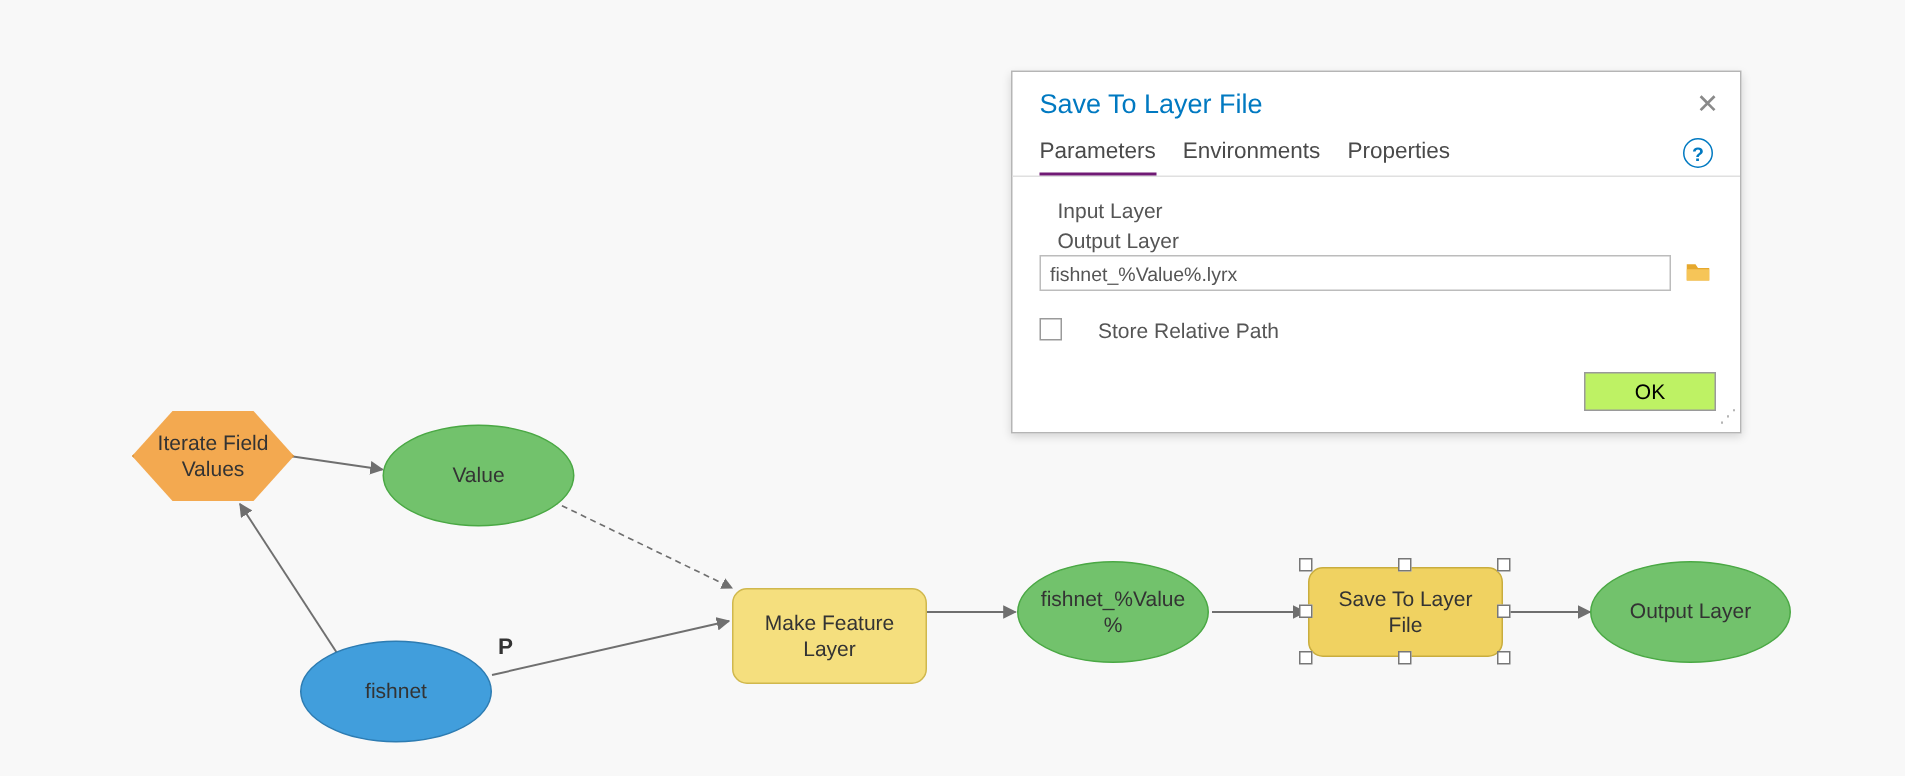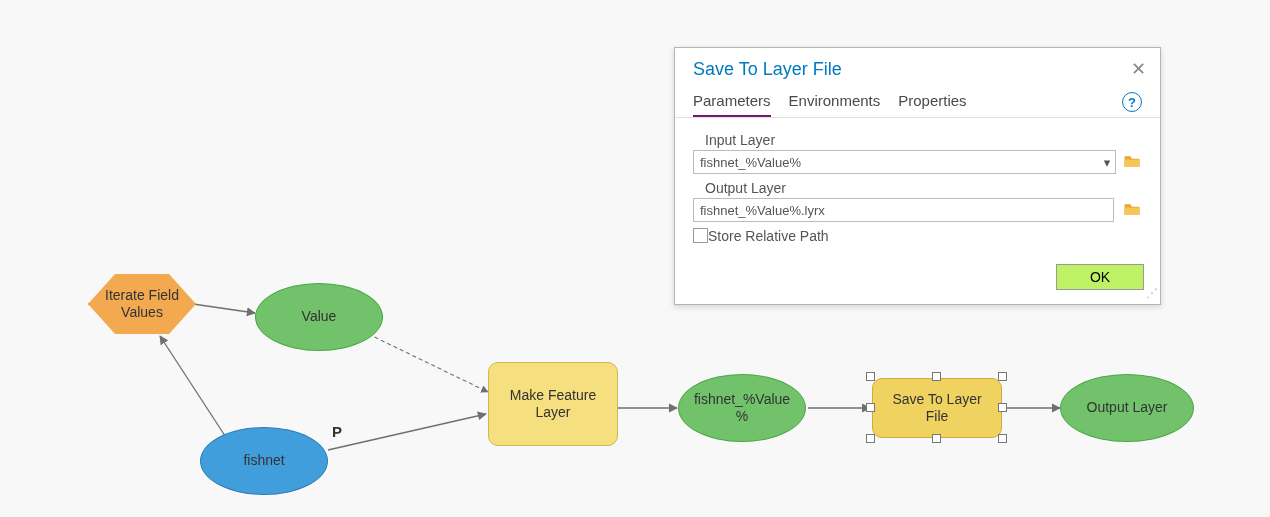"fishnet_%Value%" div.field-row { html: <div> <input> <span>▾</span> <svg> <path></path> <path></path> </svg> </div> -> none }
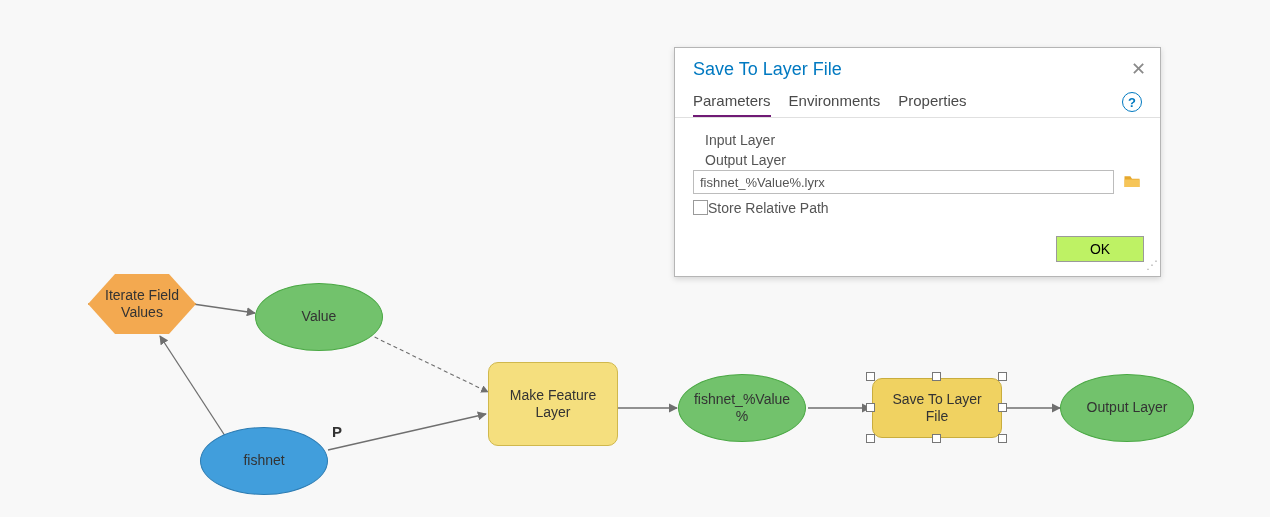"Store Relative Path" .check-row { gap: 0 -> 24px; margin-top: 6px -> 18px }
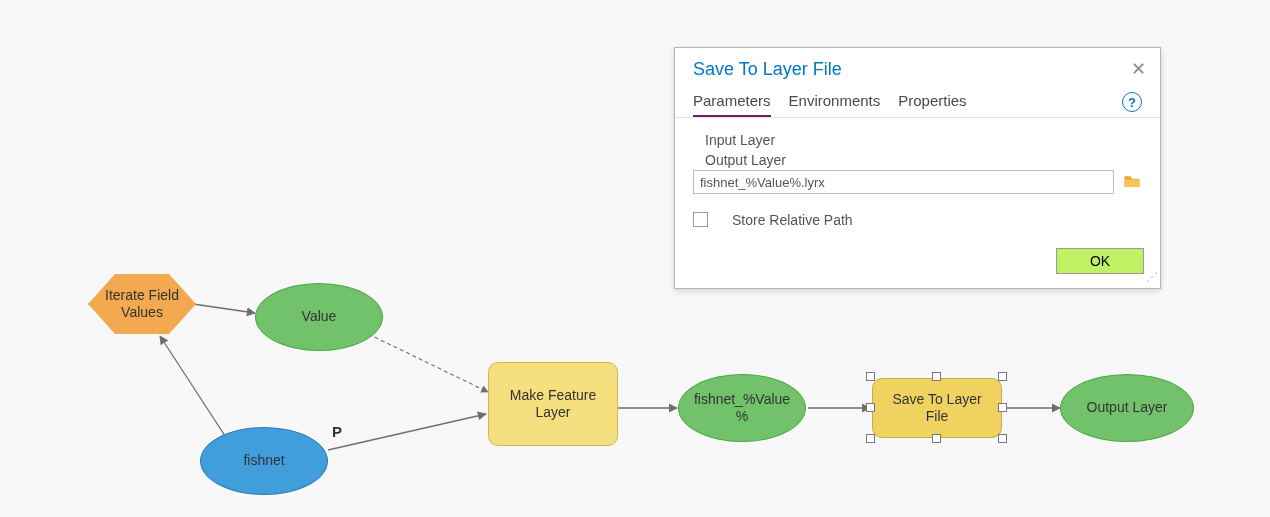"Make Feature" div.node { height: 84px -> 64px; top: 362px -> 392px }
